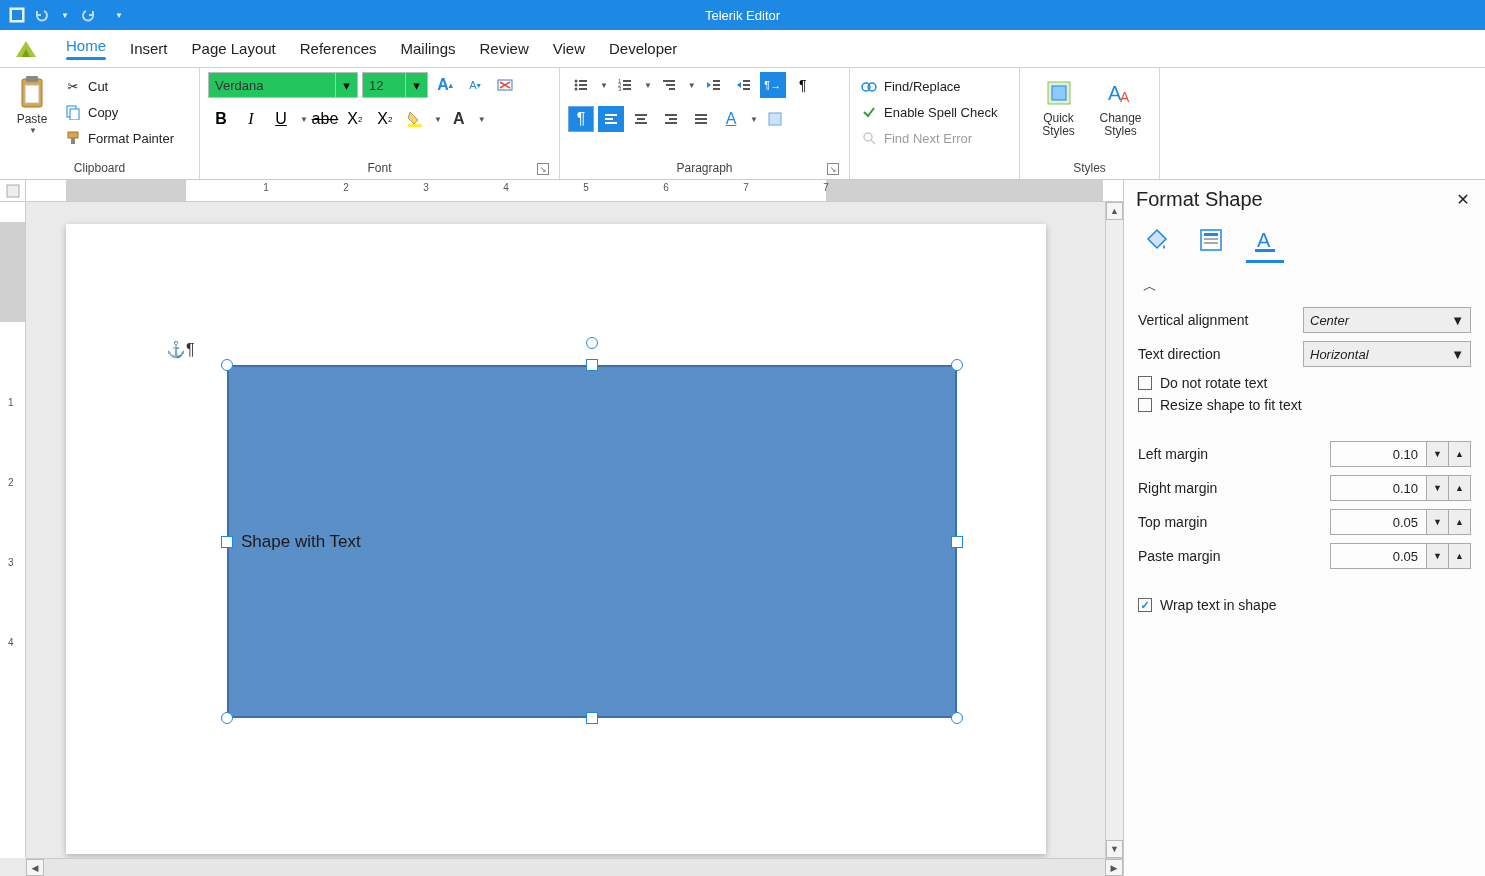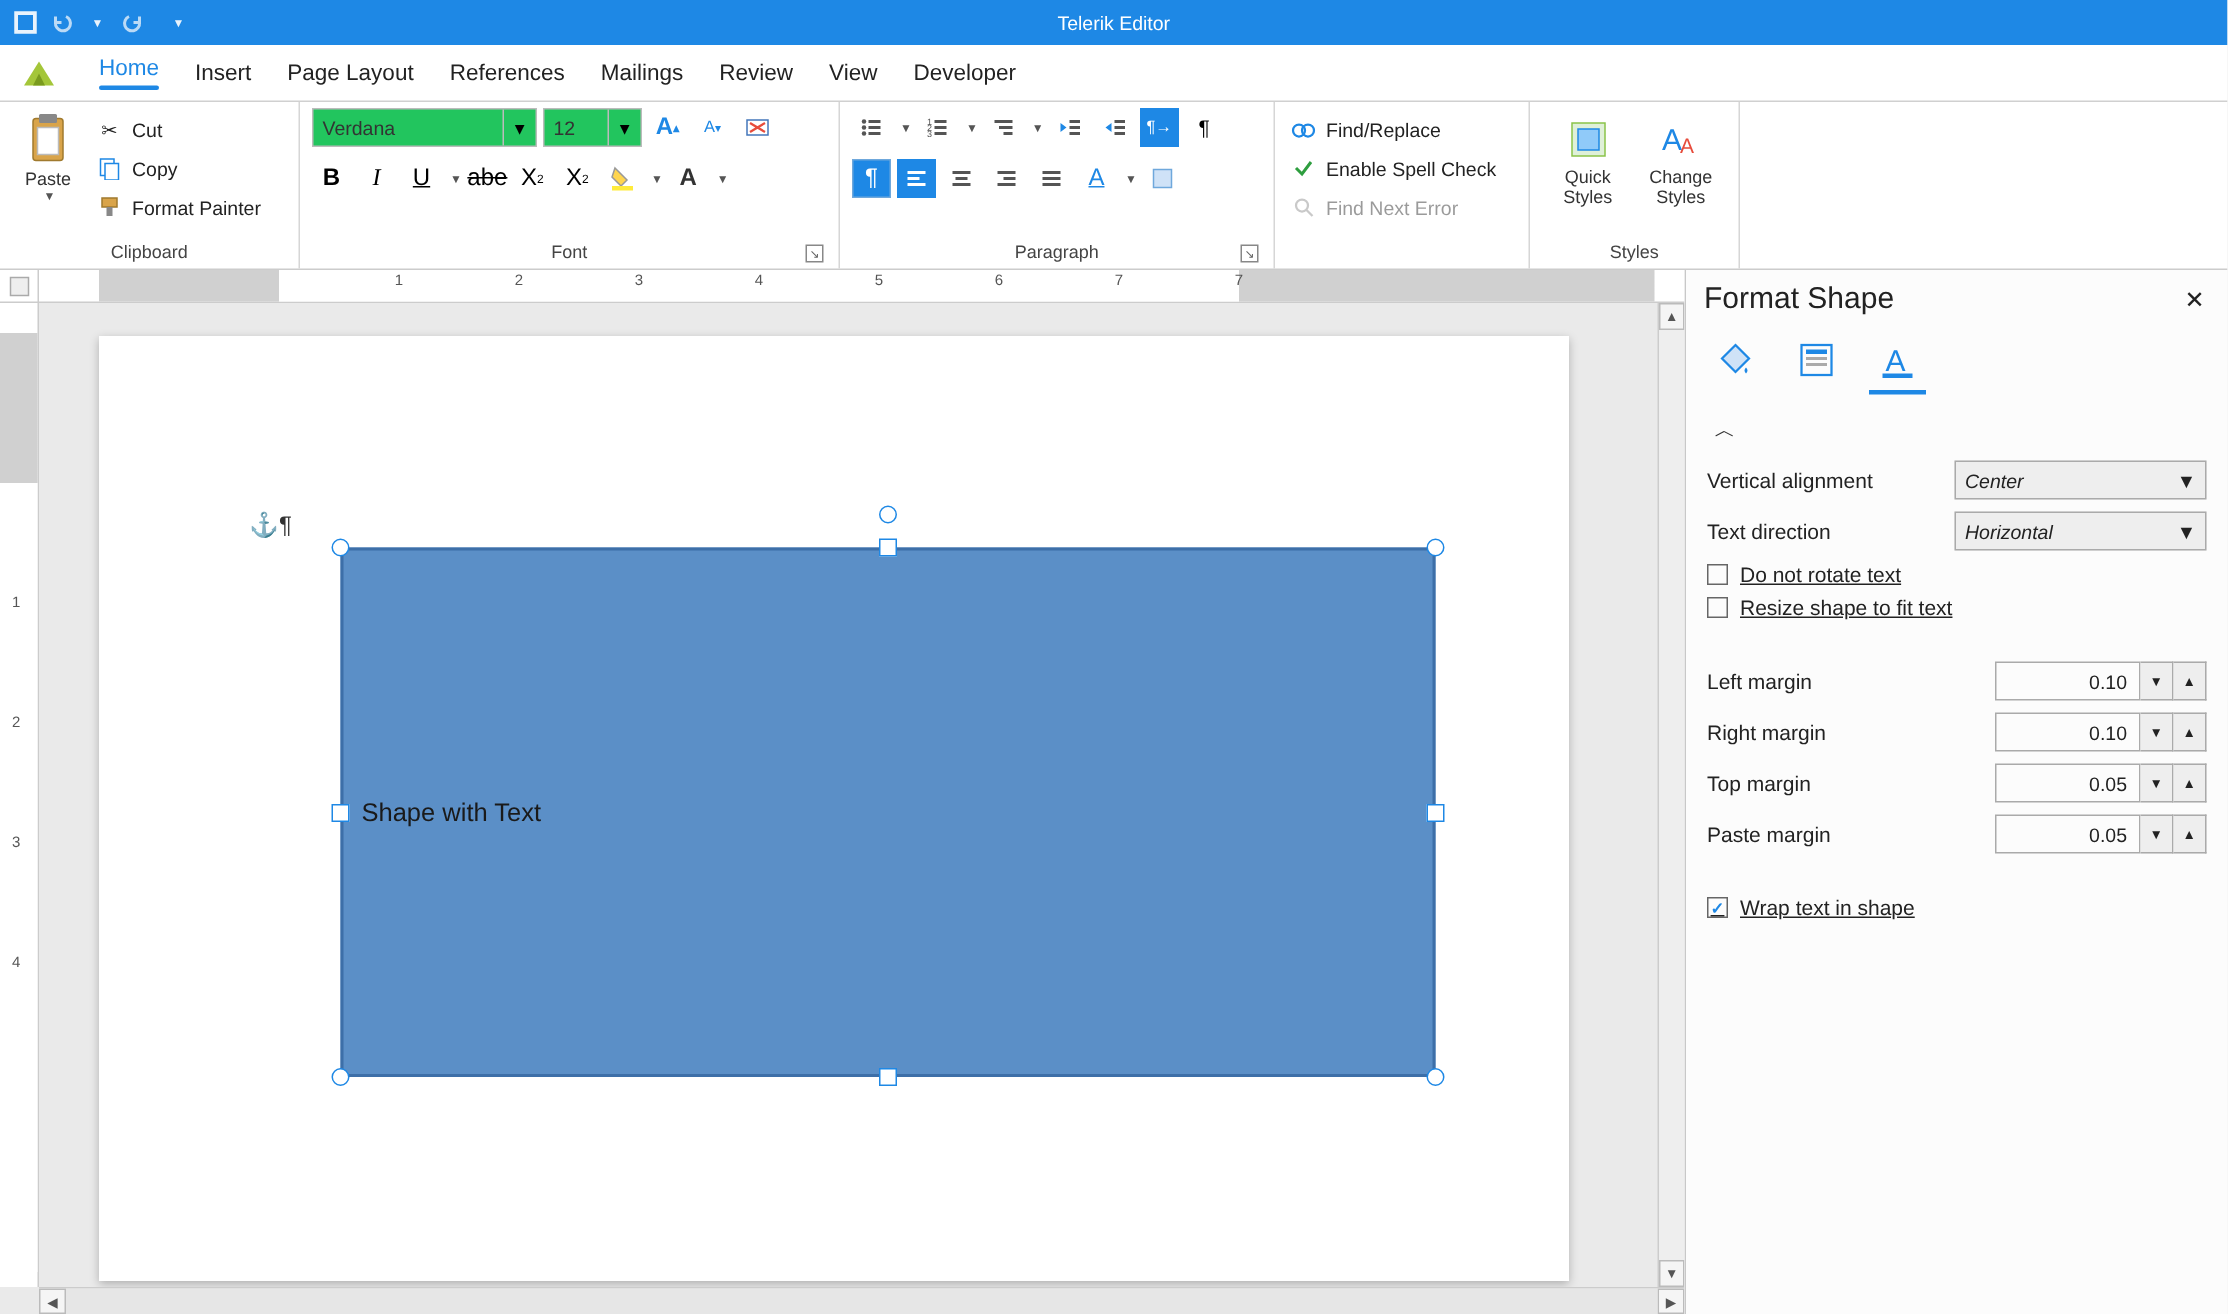"Do not rotate text" .sp-check { text-decoration: underline -> none }
